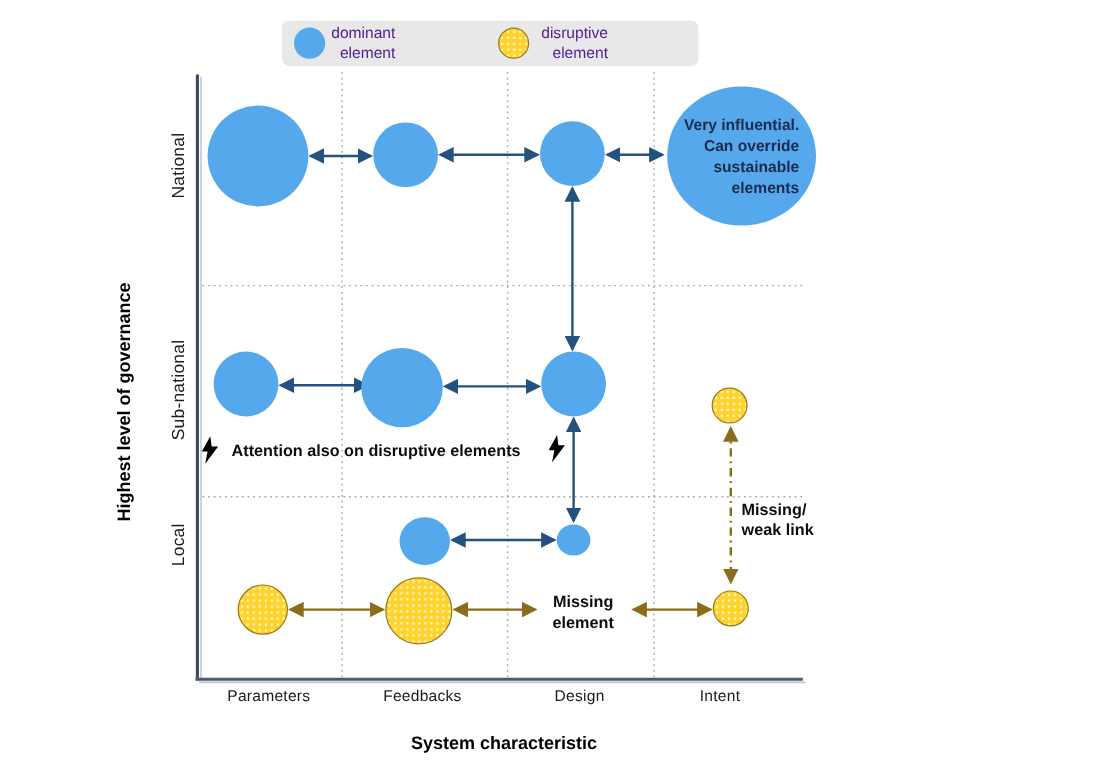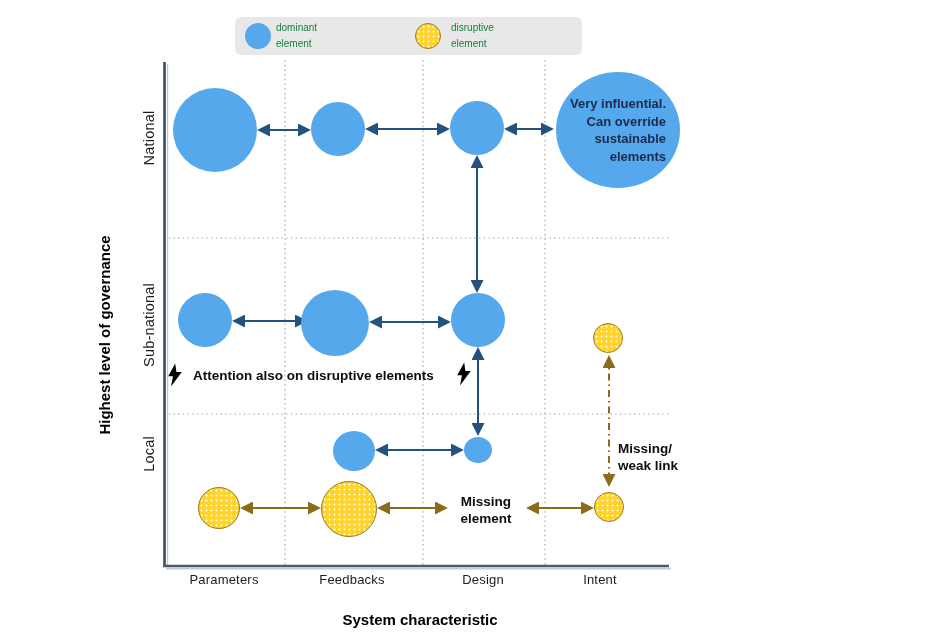"dominant" .legend .ltext { color: #15803d -> #4c1d95; font-size: 10px -> 13px; text-align: none -> right }
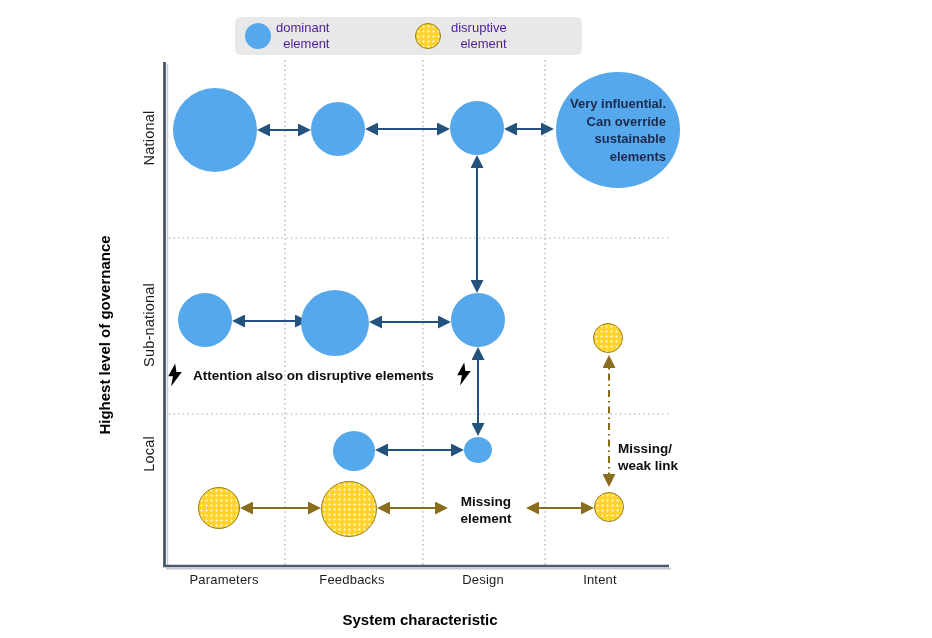"Missing/" #ann-missing-weak { margin-top: 24px -> none }
